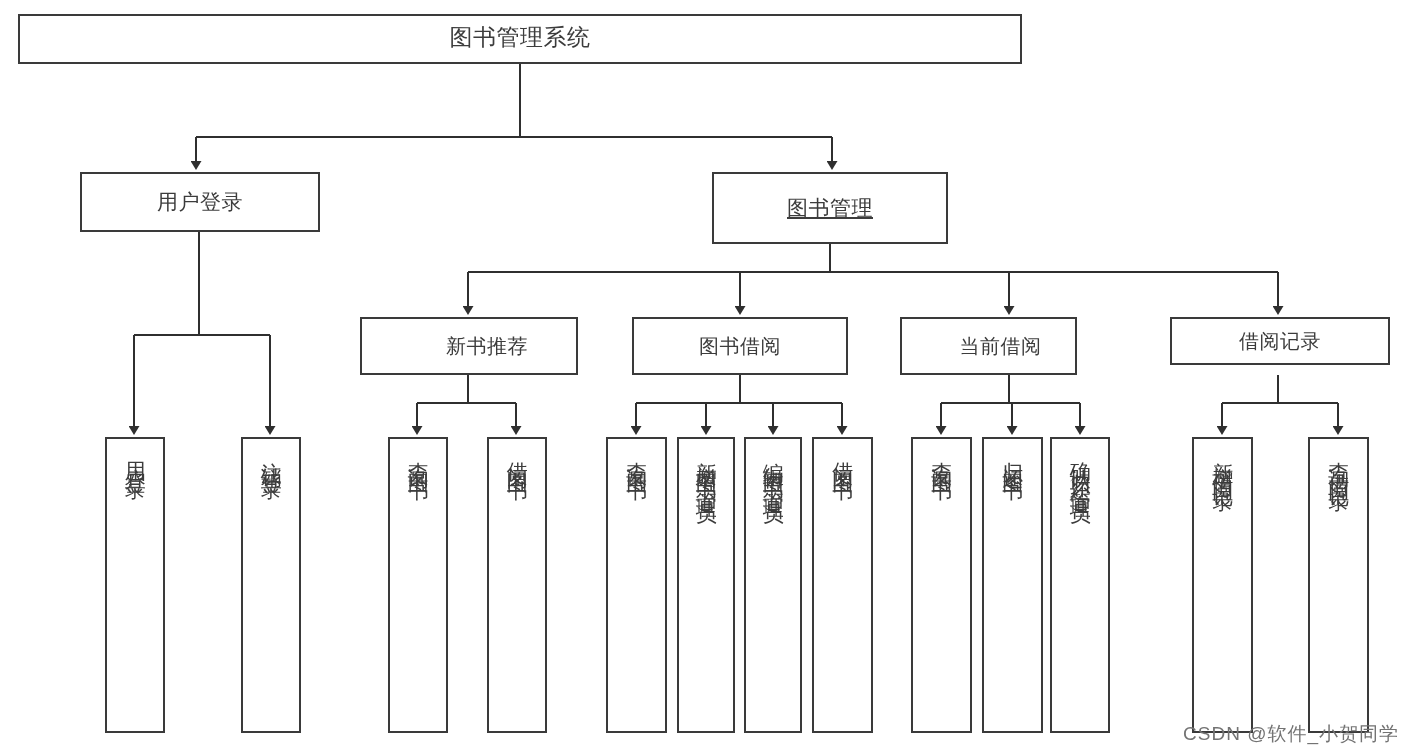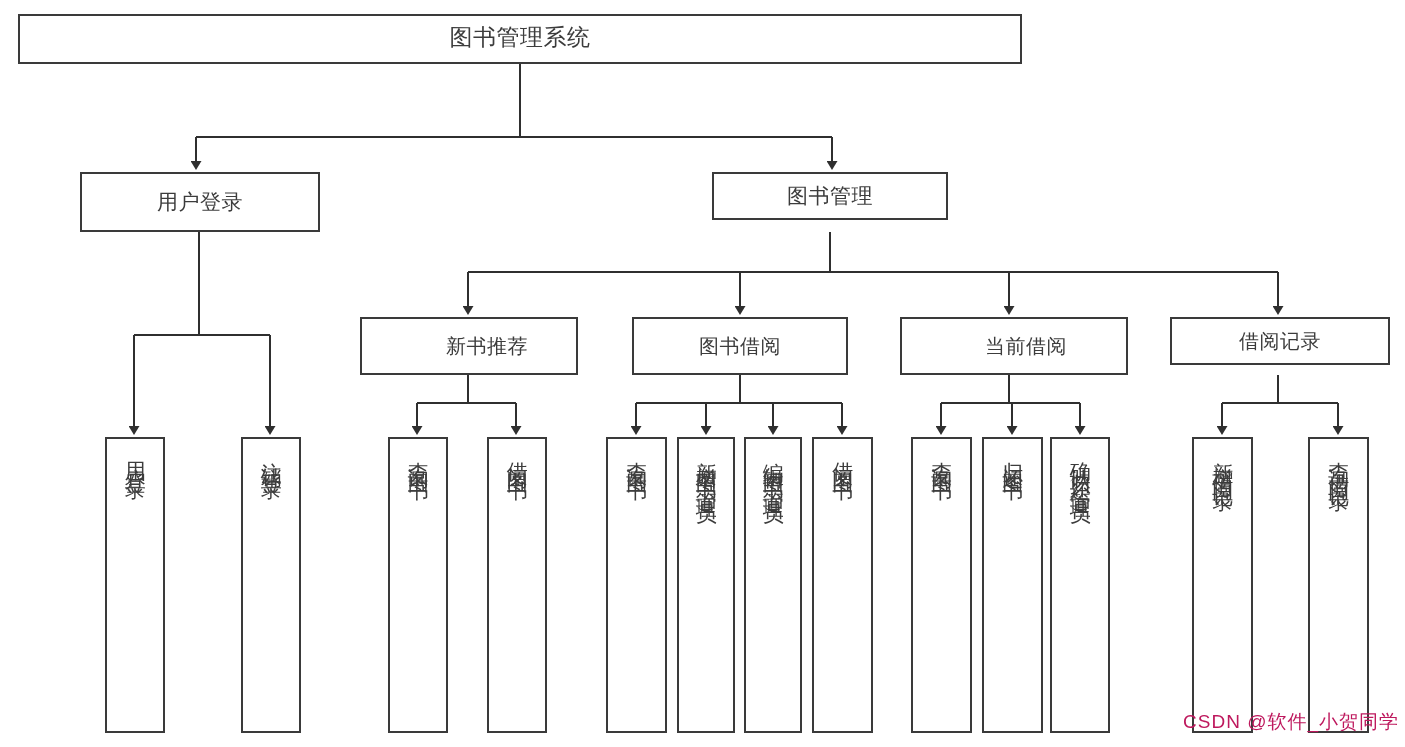"图书管理" div.node { height: 48px -> 72px; text-decoration: none -> underline }
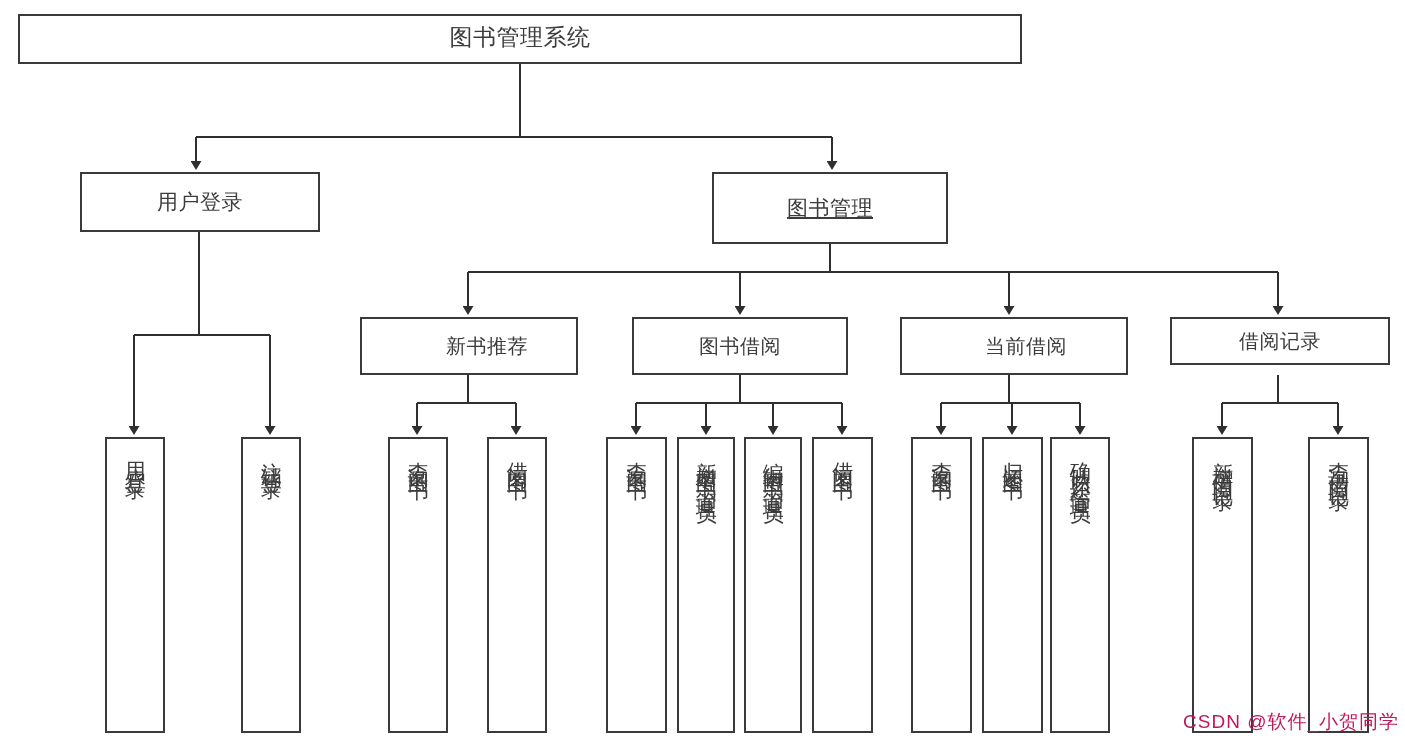"当前借阅" div.node { width: 228px -> 177px }
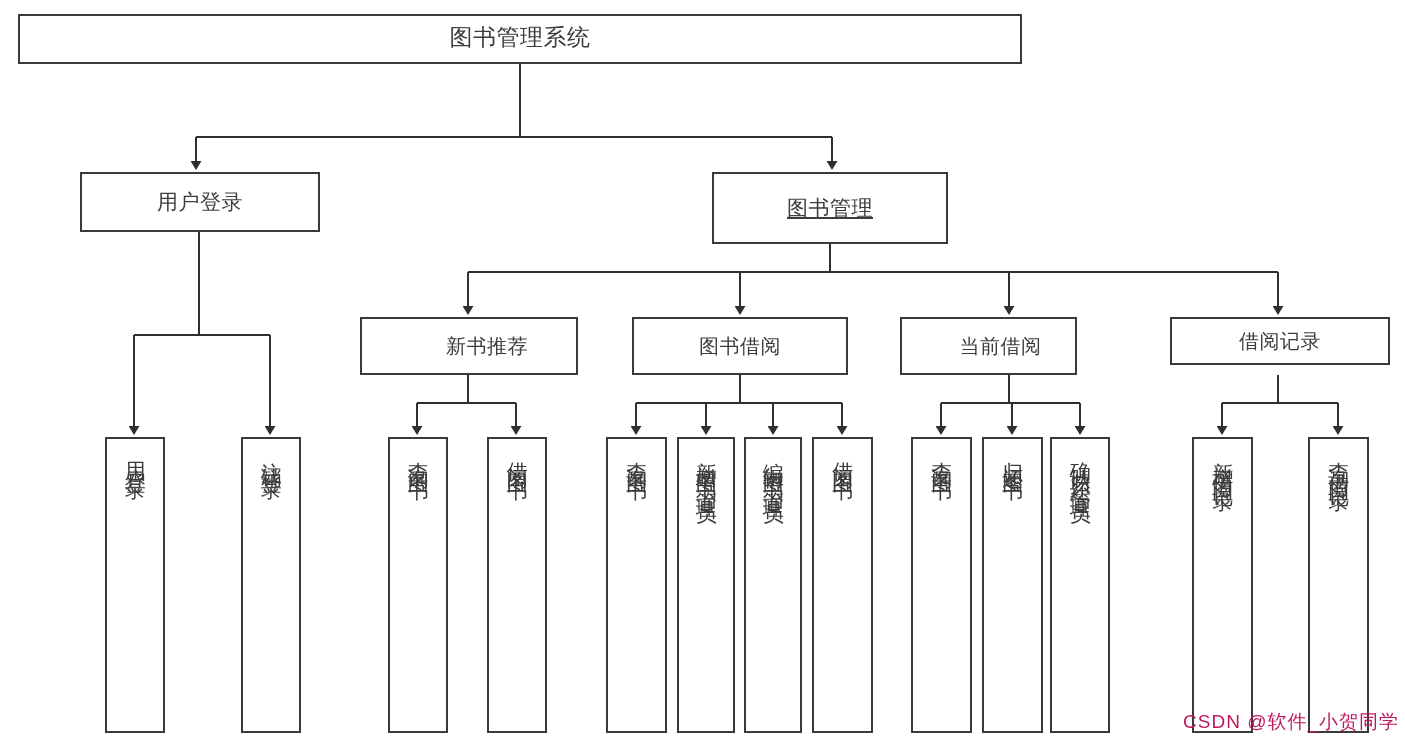"CSDN @软件_小贺同学" .watermark { bottom: 12px -> 0; color: #be185d -> #737373 }
